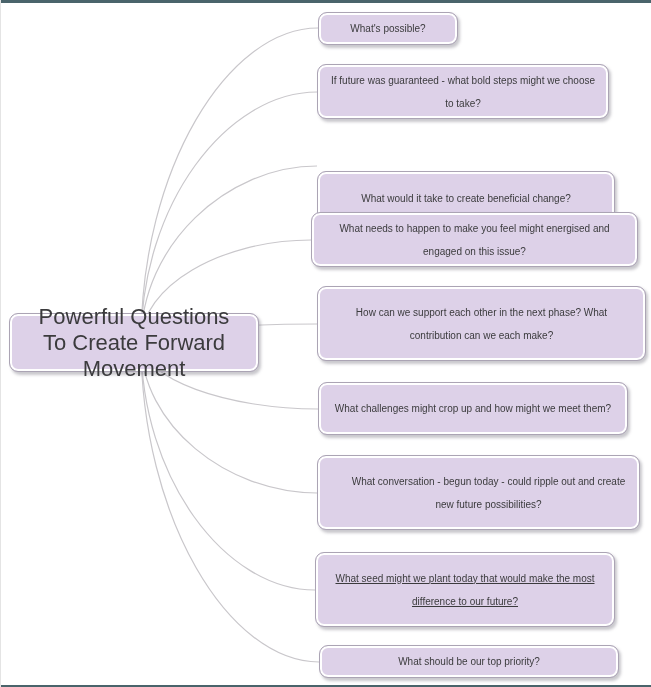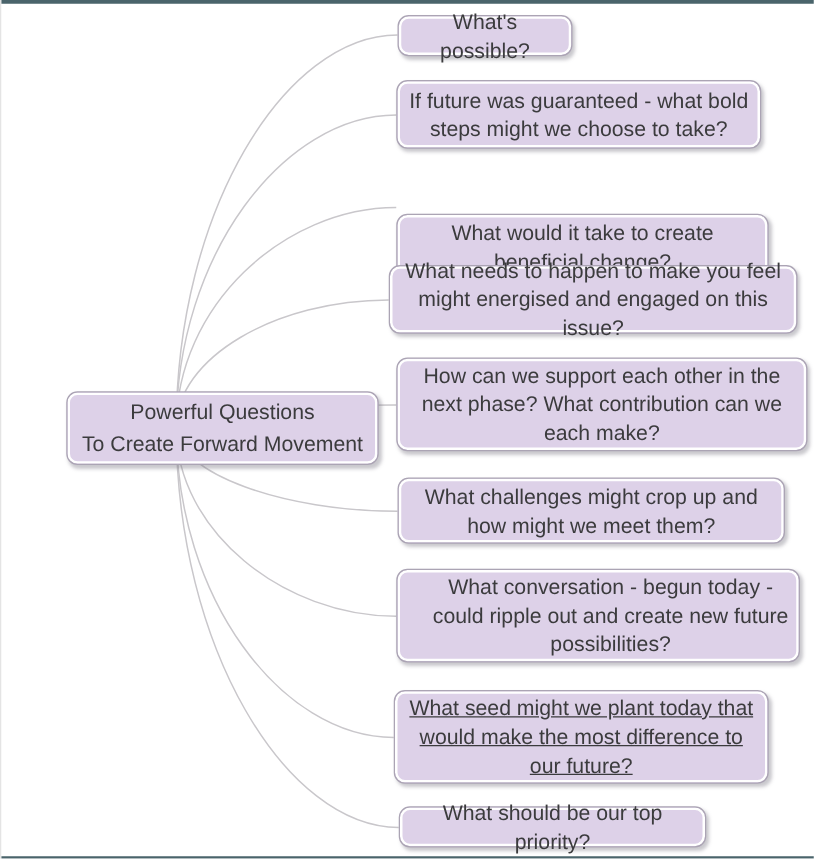"What's possible?" .node { font-size: 17px -> 10px }
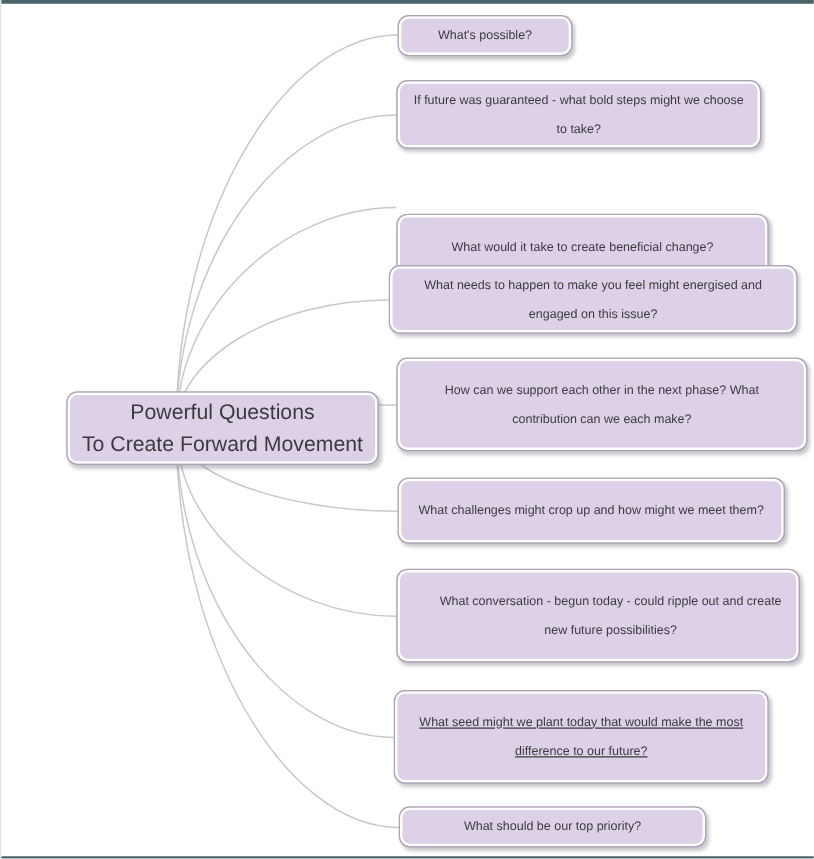"Powerful Questions" .node.root { font-size: 17px -> 22px; margin-left: 44px -> none }
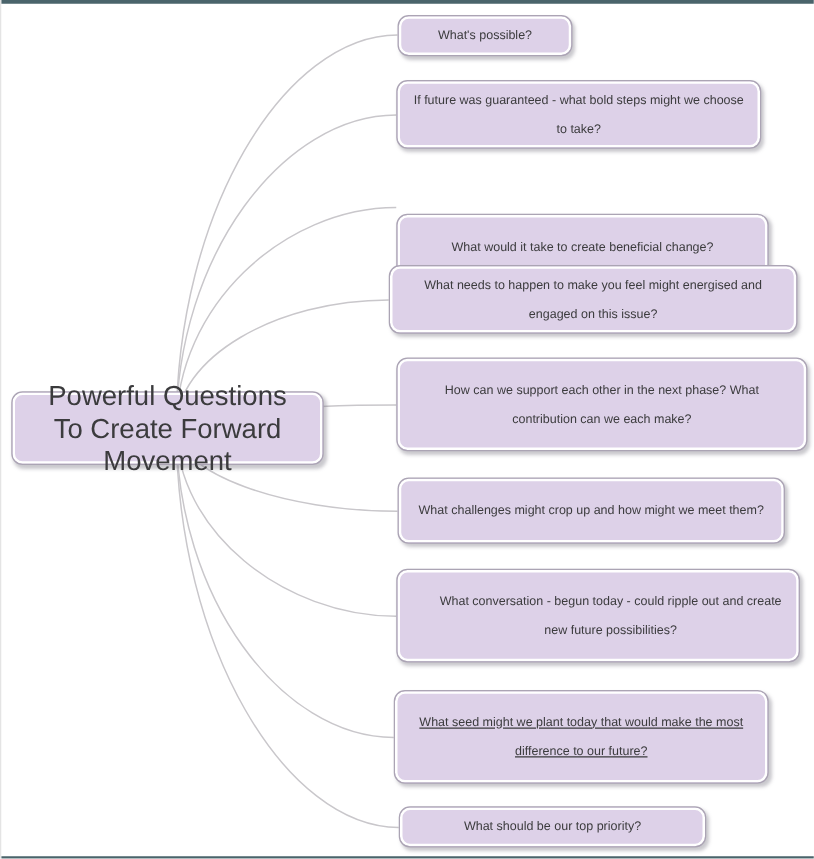"What should be our top" div.node { width: 246px -> 300px }
